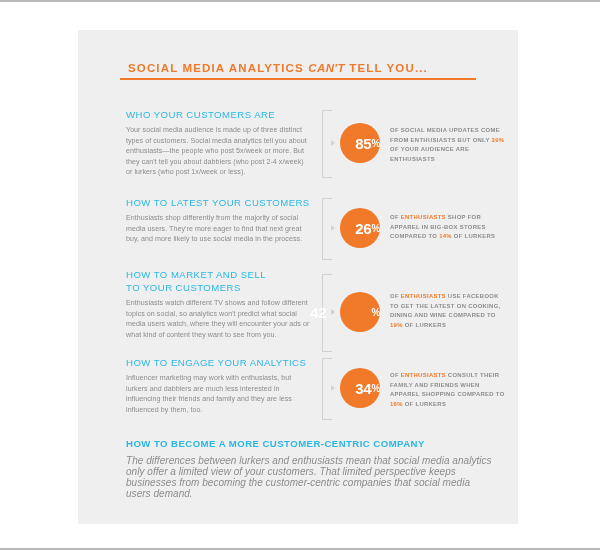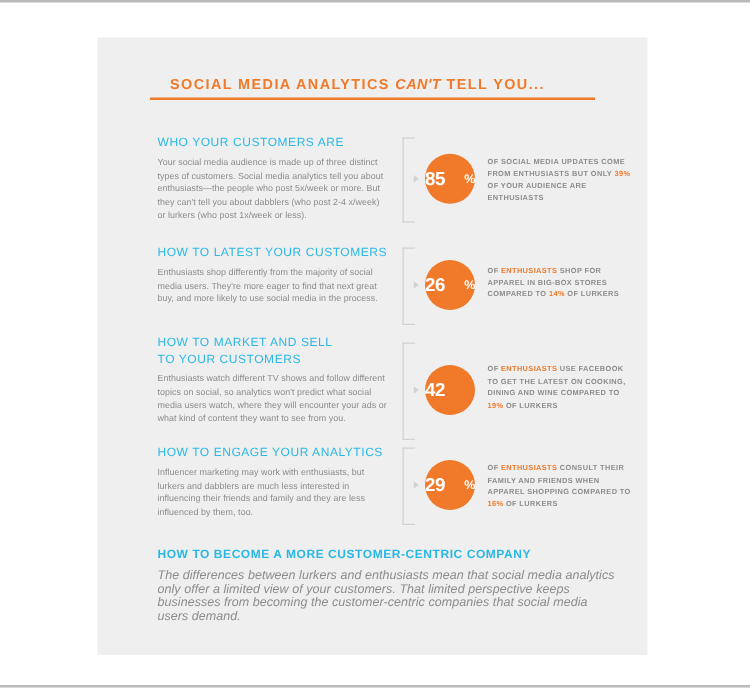"SOCIAL MEDIA ANALYTICS CAN'T TELL" .title-wrap { left: 30px -> 50px; text-align: center -> none }
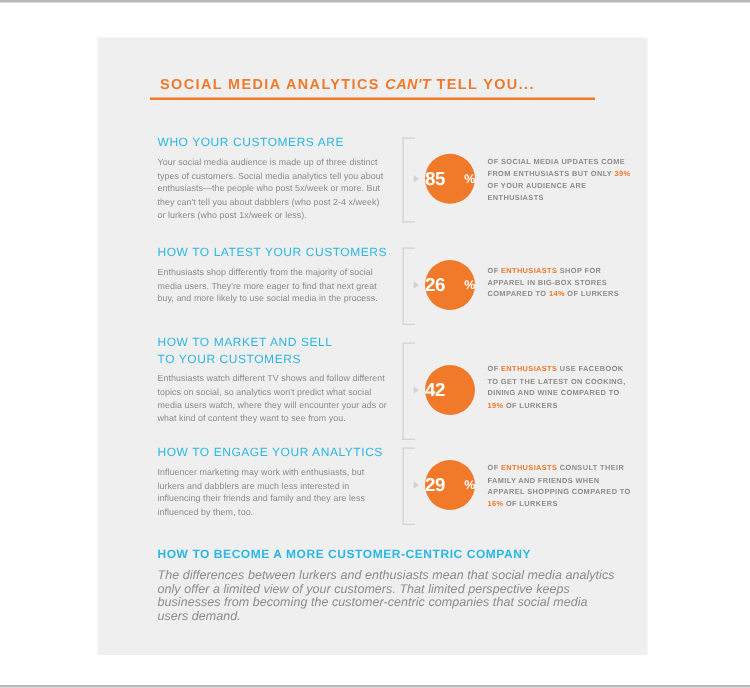"85" .circle { justify-content: space-between -> flex-end }
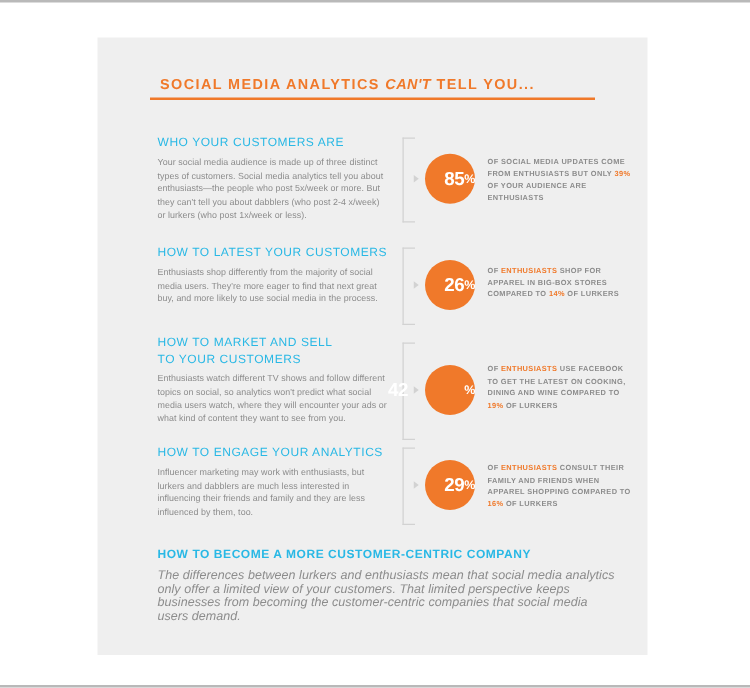"29" span { text: 29 -> 34 }
